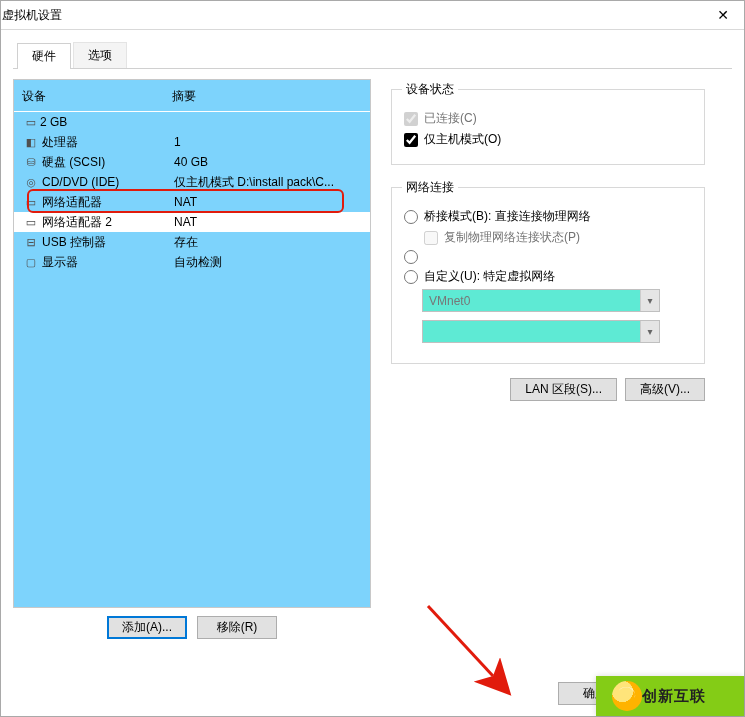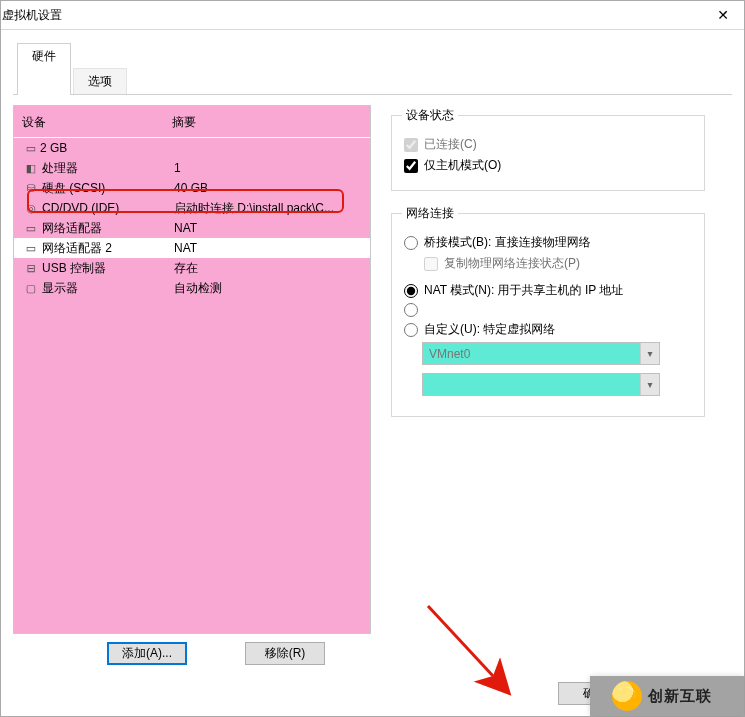"选项" .tab.inactive { margin-top: 26px -> none }
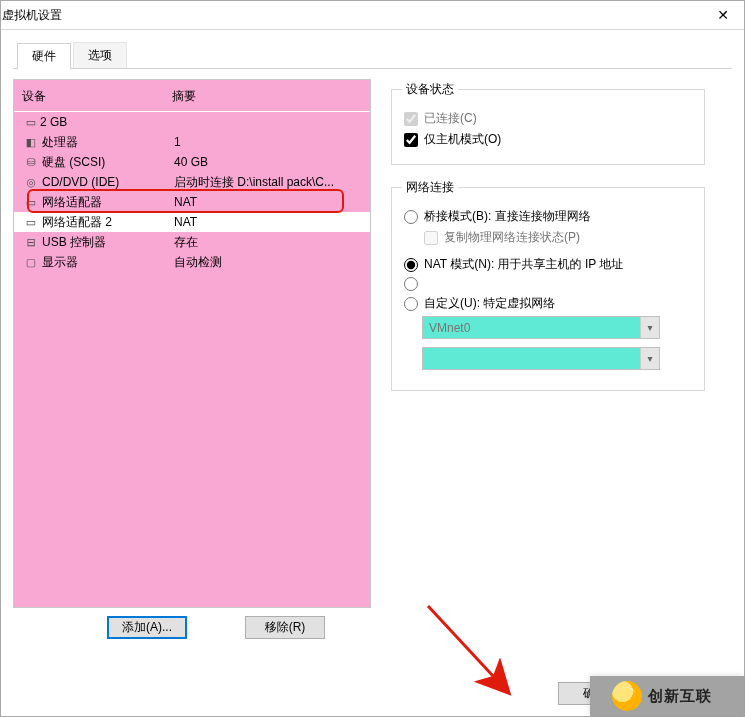"设备" .device-list { background: #f9a8d4 -> #7dd3fc }
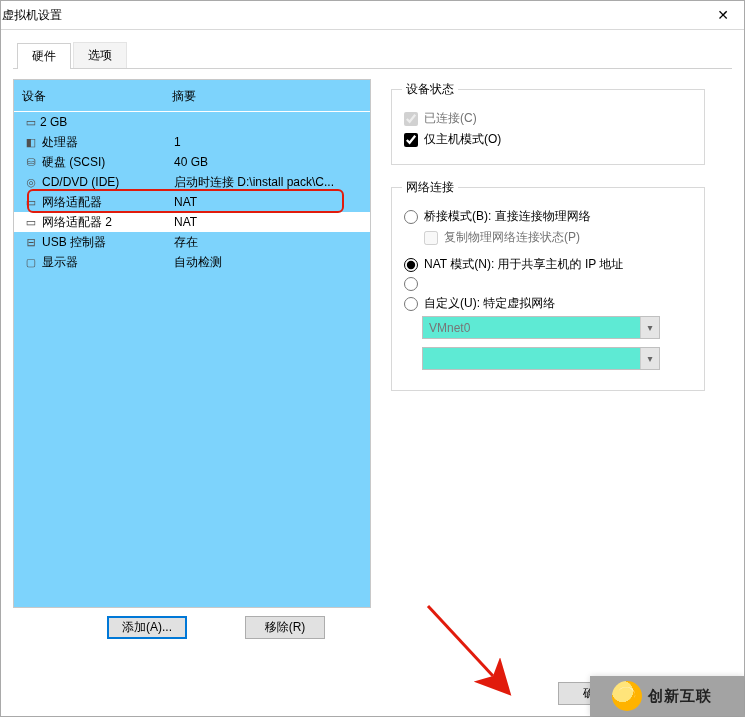"启动时连接 D:\install pack\C..." div.sum-cell { text: 启动时连接 -> 仅主机模式 }
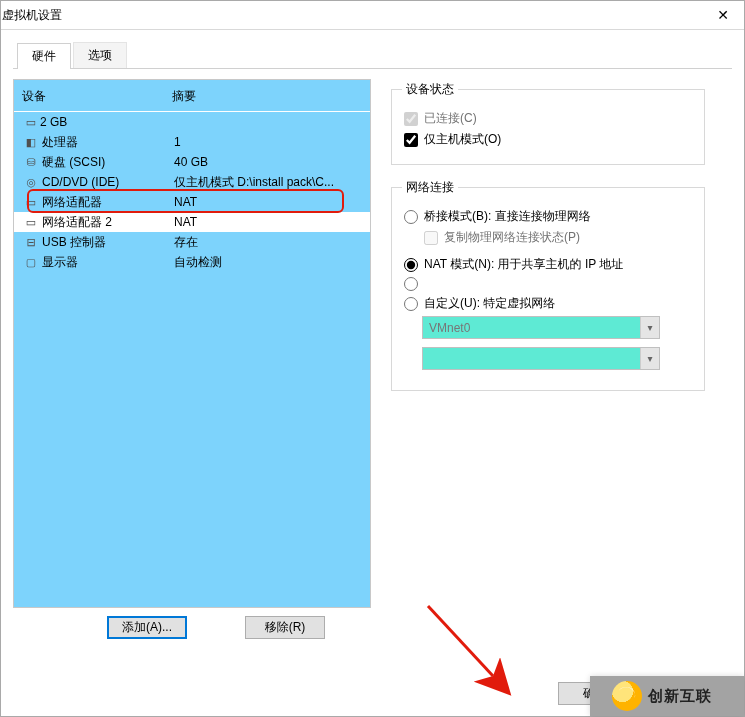"NAT 模式(N): 用于共享主机的 IP 地址" div.radio-row { html: <div> <input> <label>NAT 模式(N): 用于共享主机的 IP 地址</label> </div> -> none }
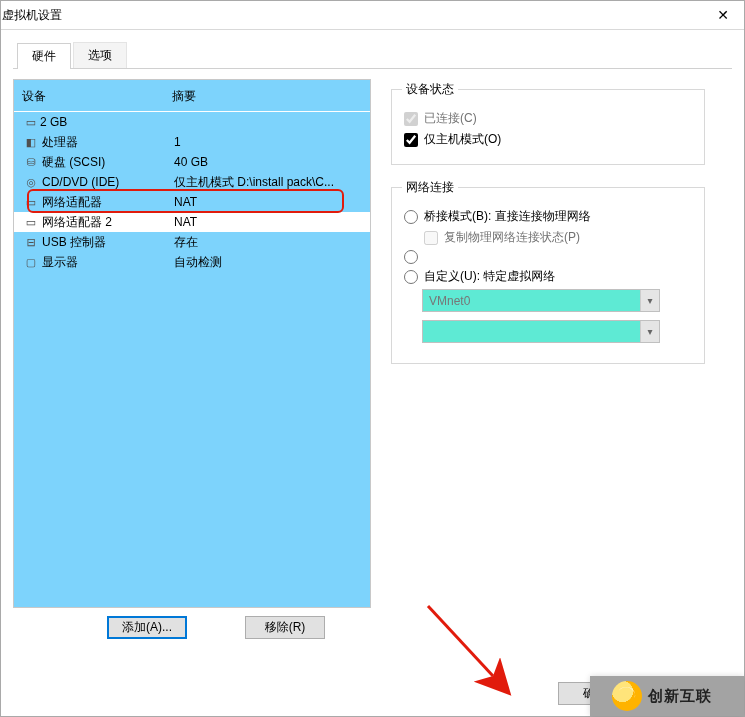"LAN 区段(S)..." div.actions-right { html: none -> <div> <button>LAN 区段(S)...</button> <button>高级(V)...</button> </div> }
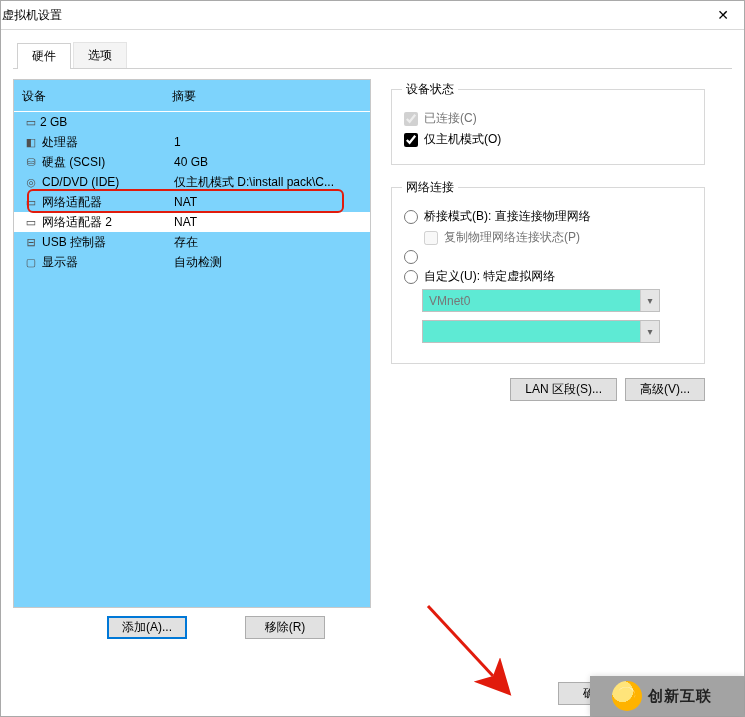"添加(A)..." .actions-left .btn { margin-left: 48px -> none }
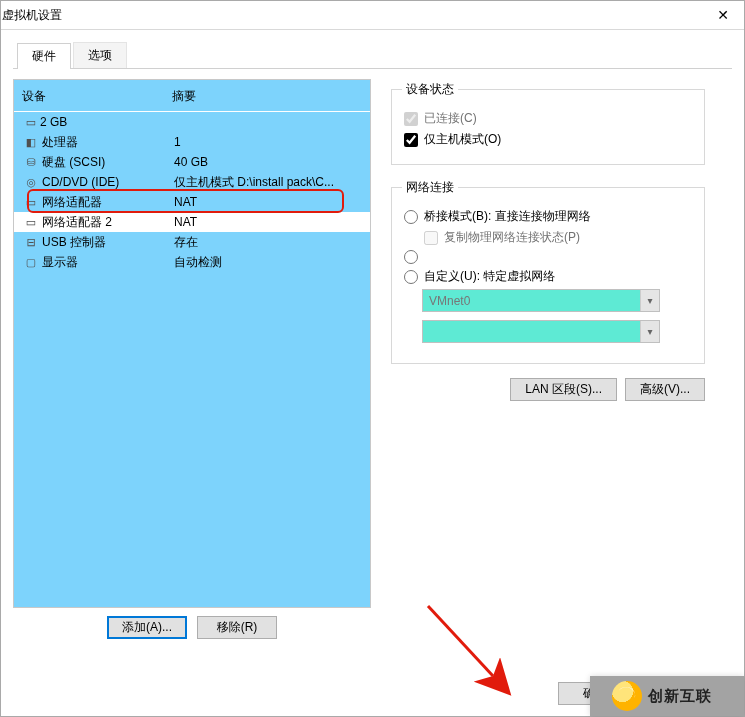"创新互联" .logo-badge { background: #a3a3a3 -> #84cc16; gap: 6px -> 0; padding-left: 22px -> 16px }
